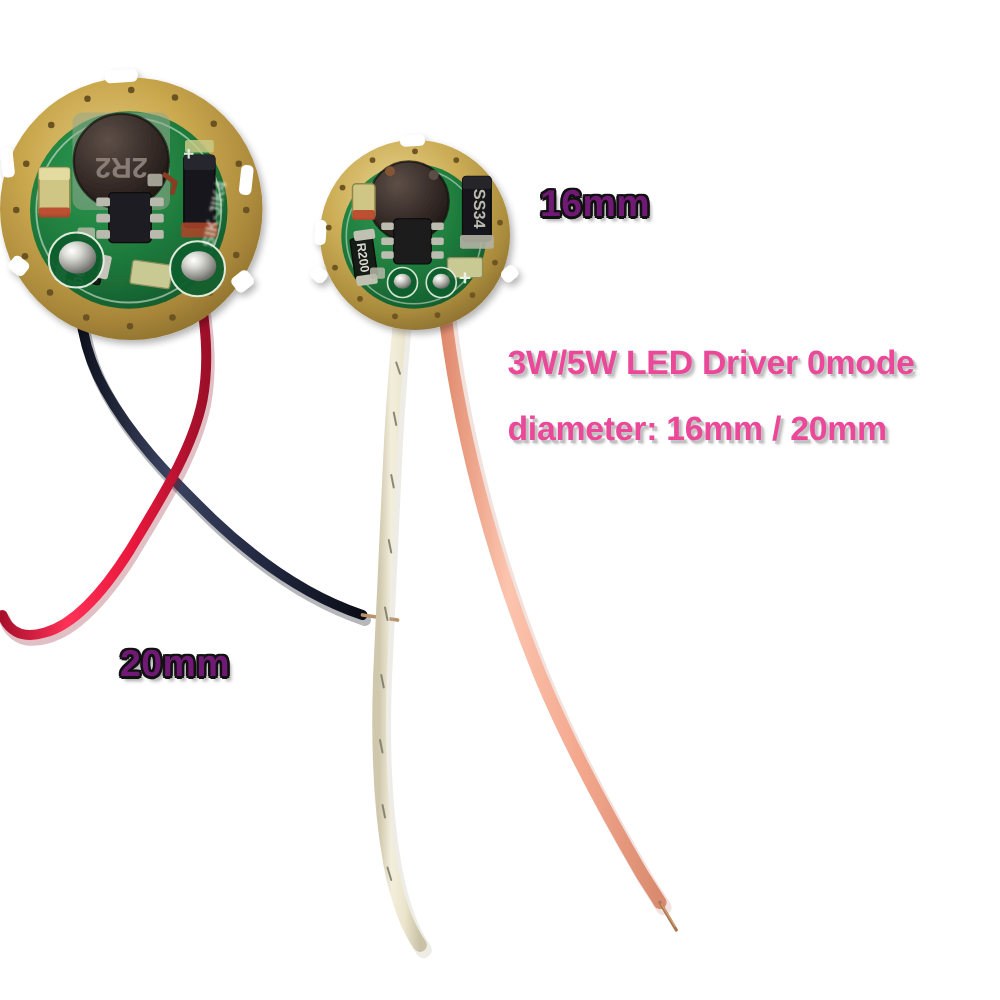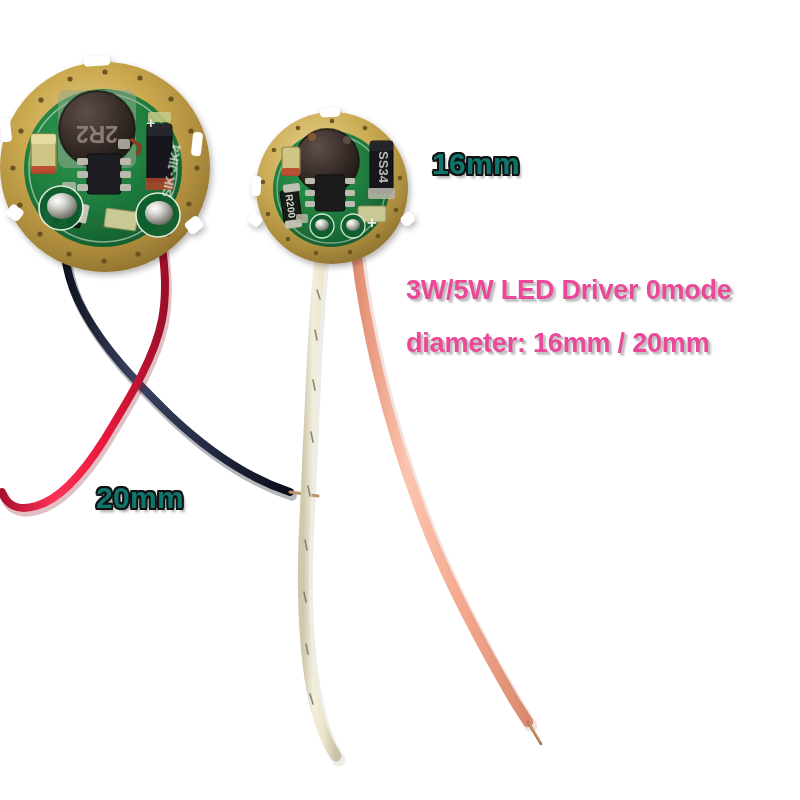"16mm" .dim-label { color: #0f766e -> #701a75 }
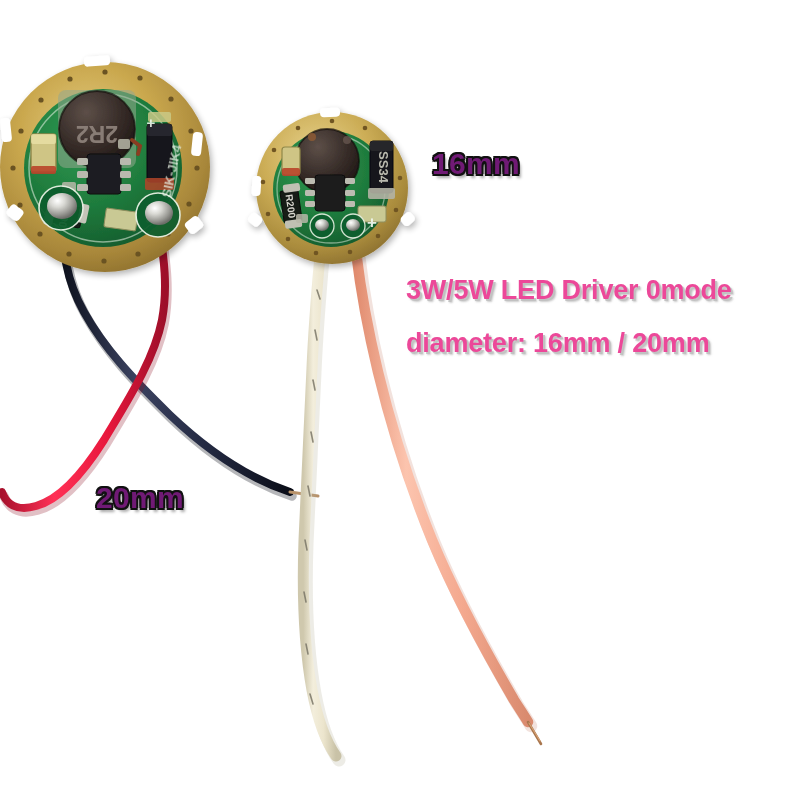"20mm" #label-20mm { top: 481px -> 515px }
